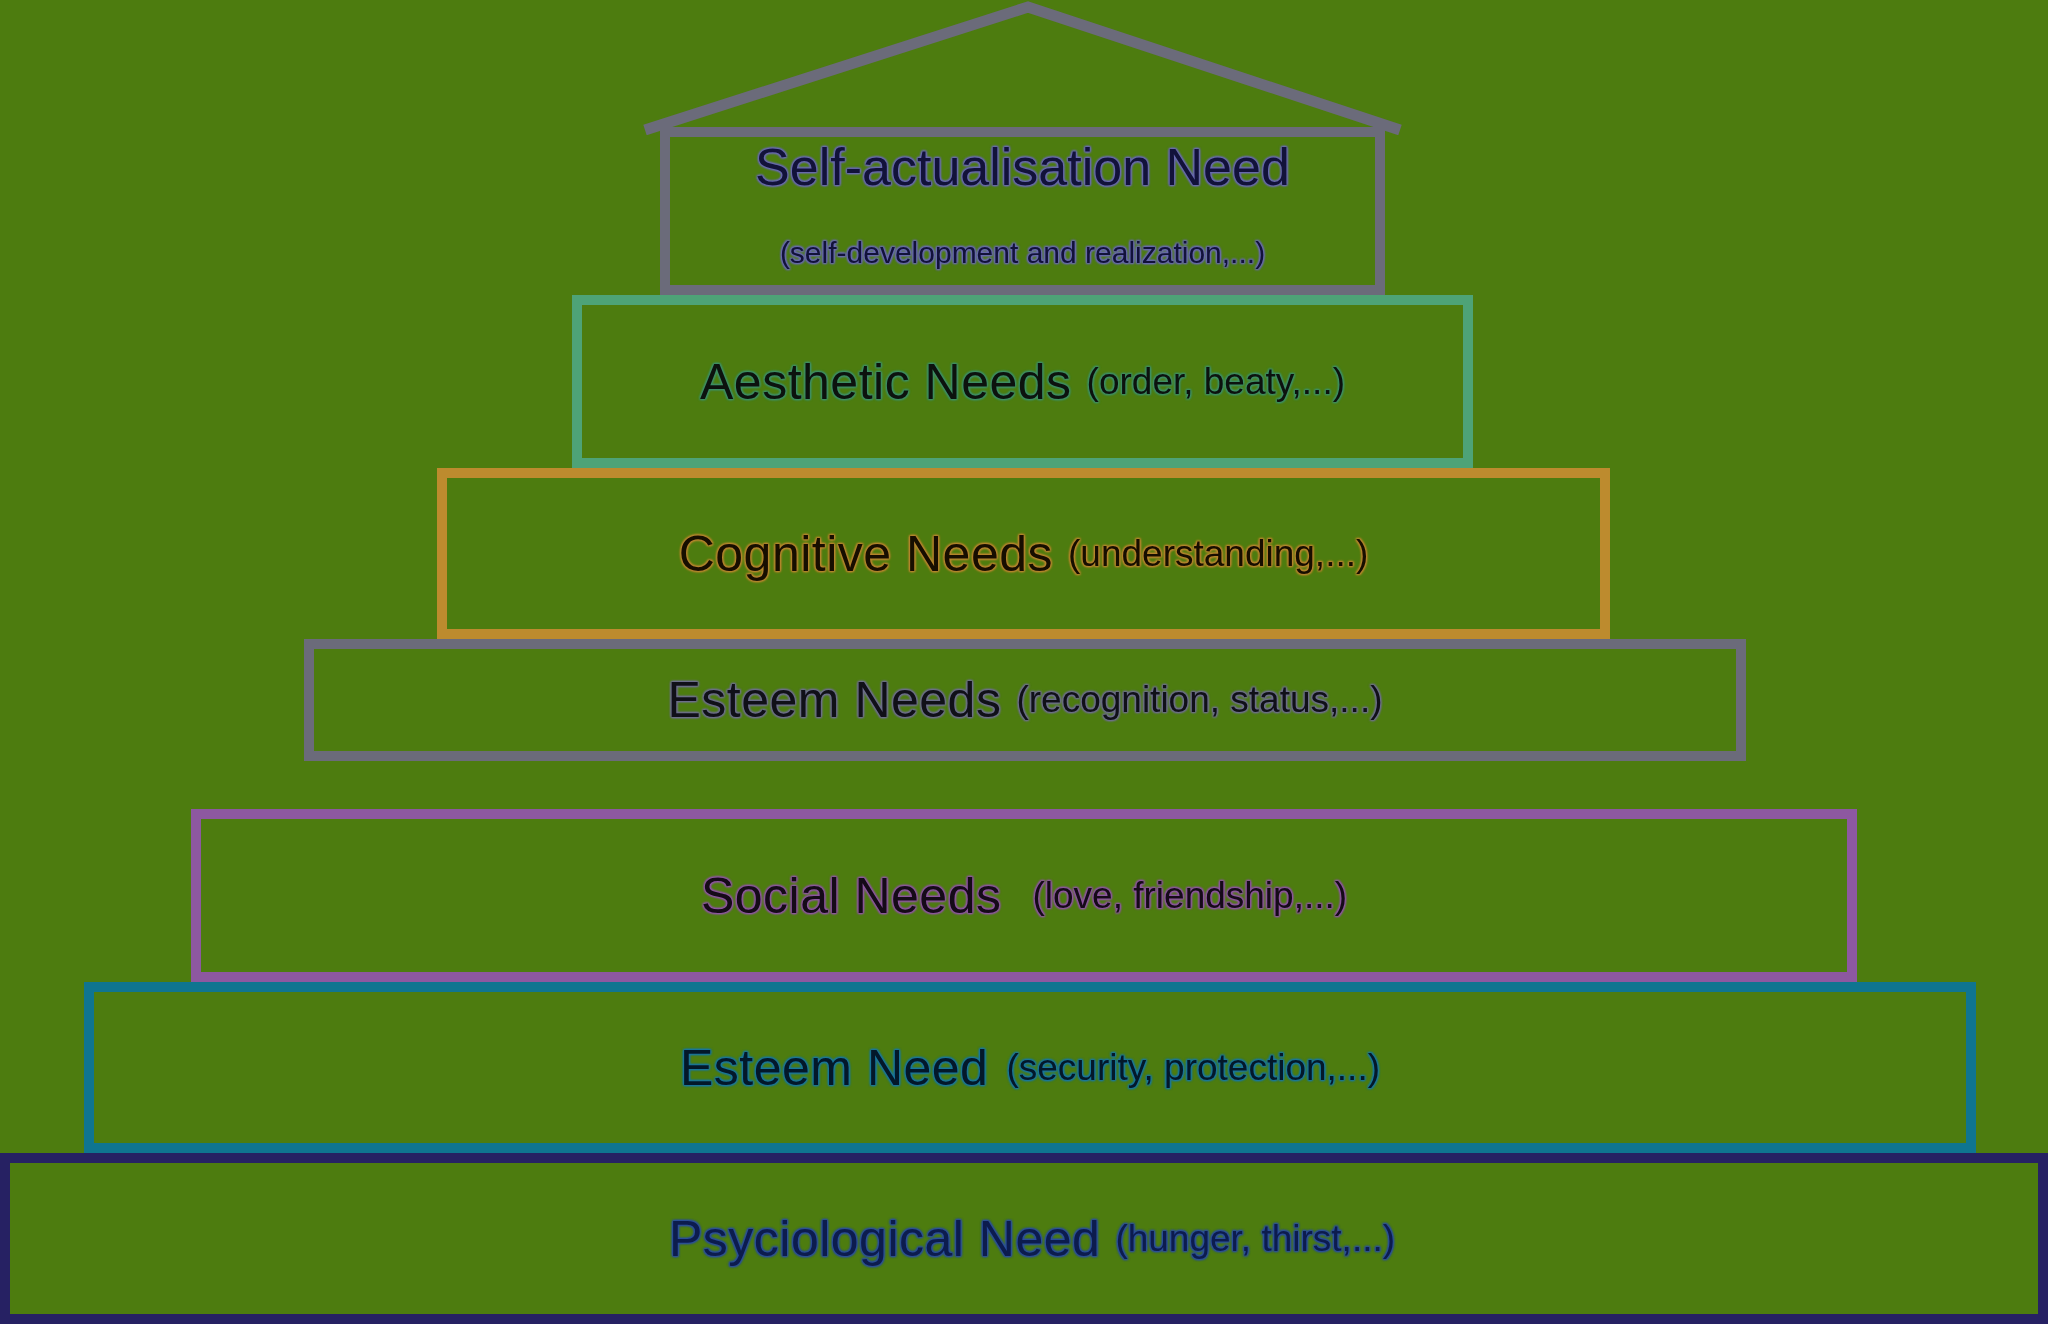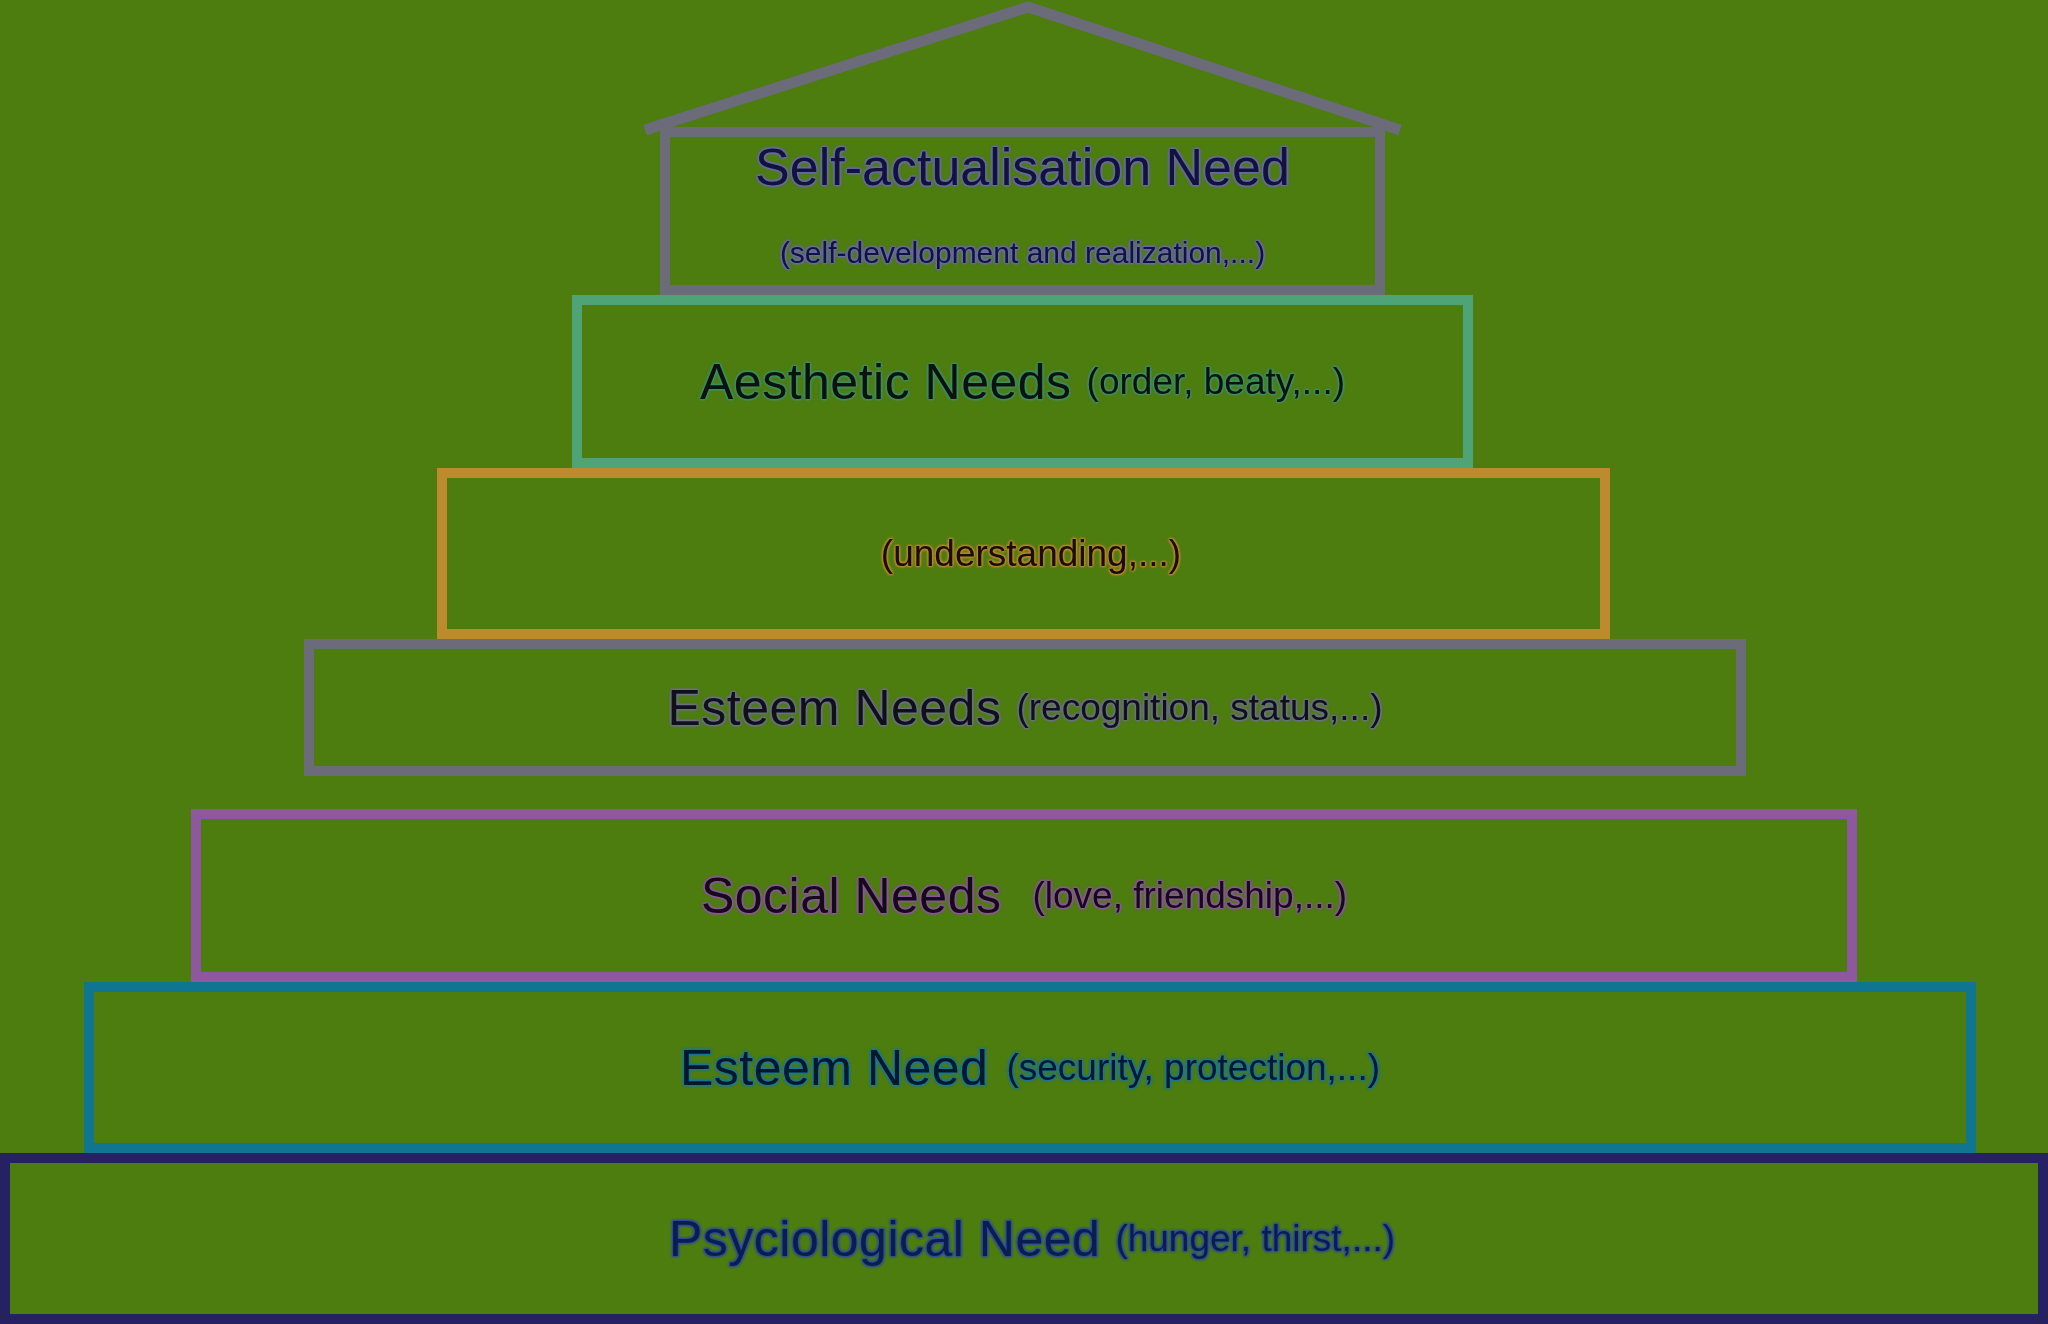"Cognitive Needs" span.main { html: none -> <span>Cognitive Needs</span> }
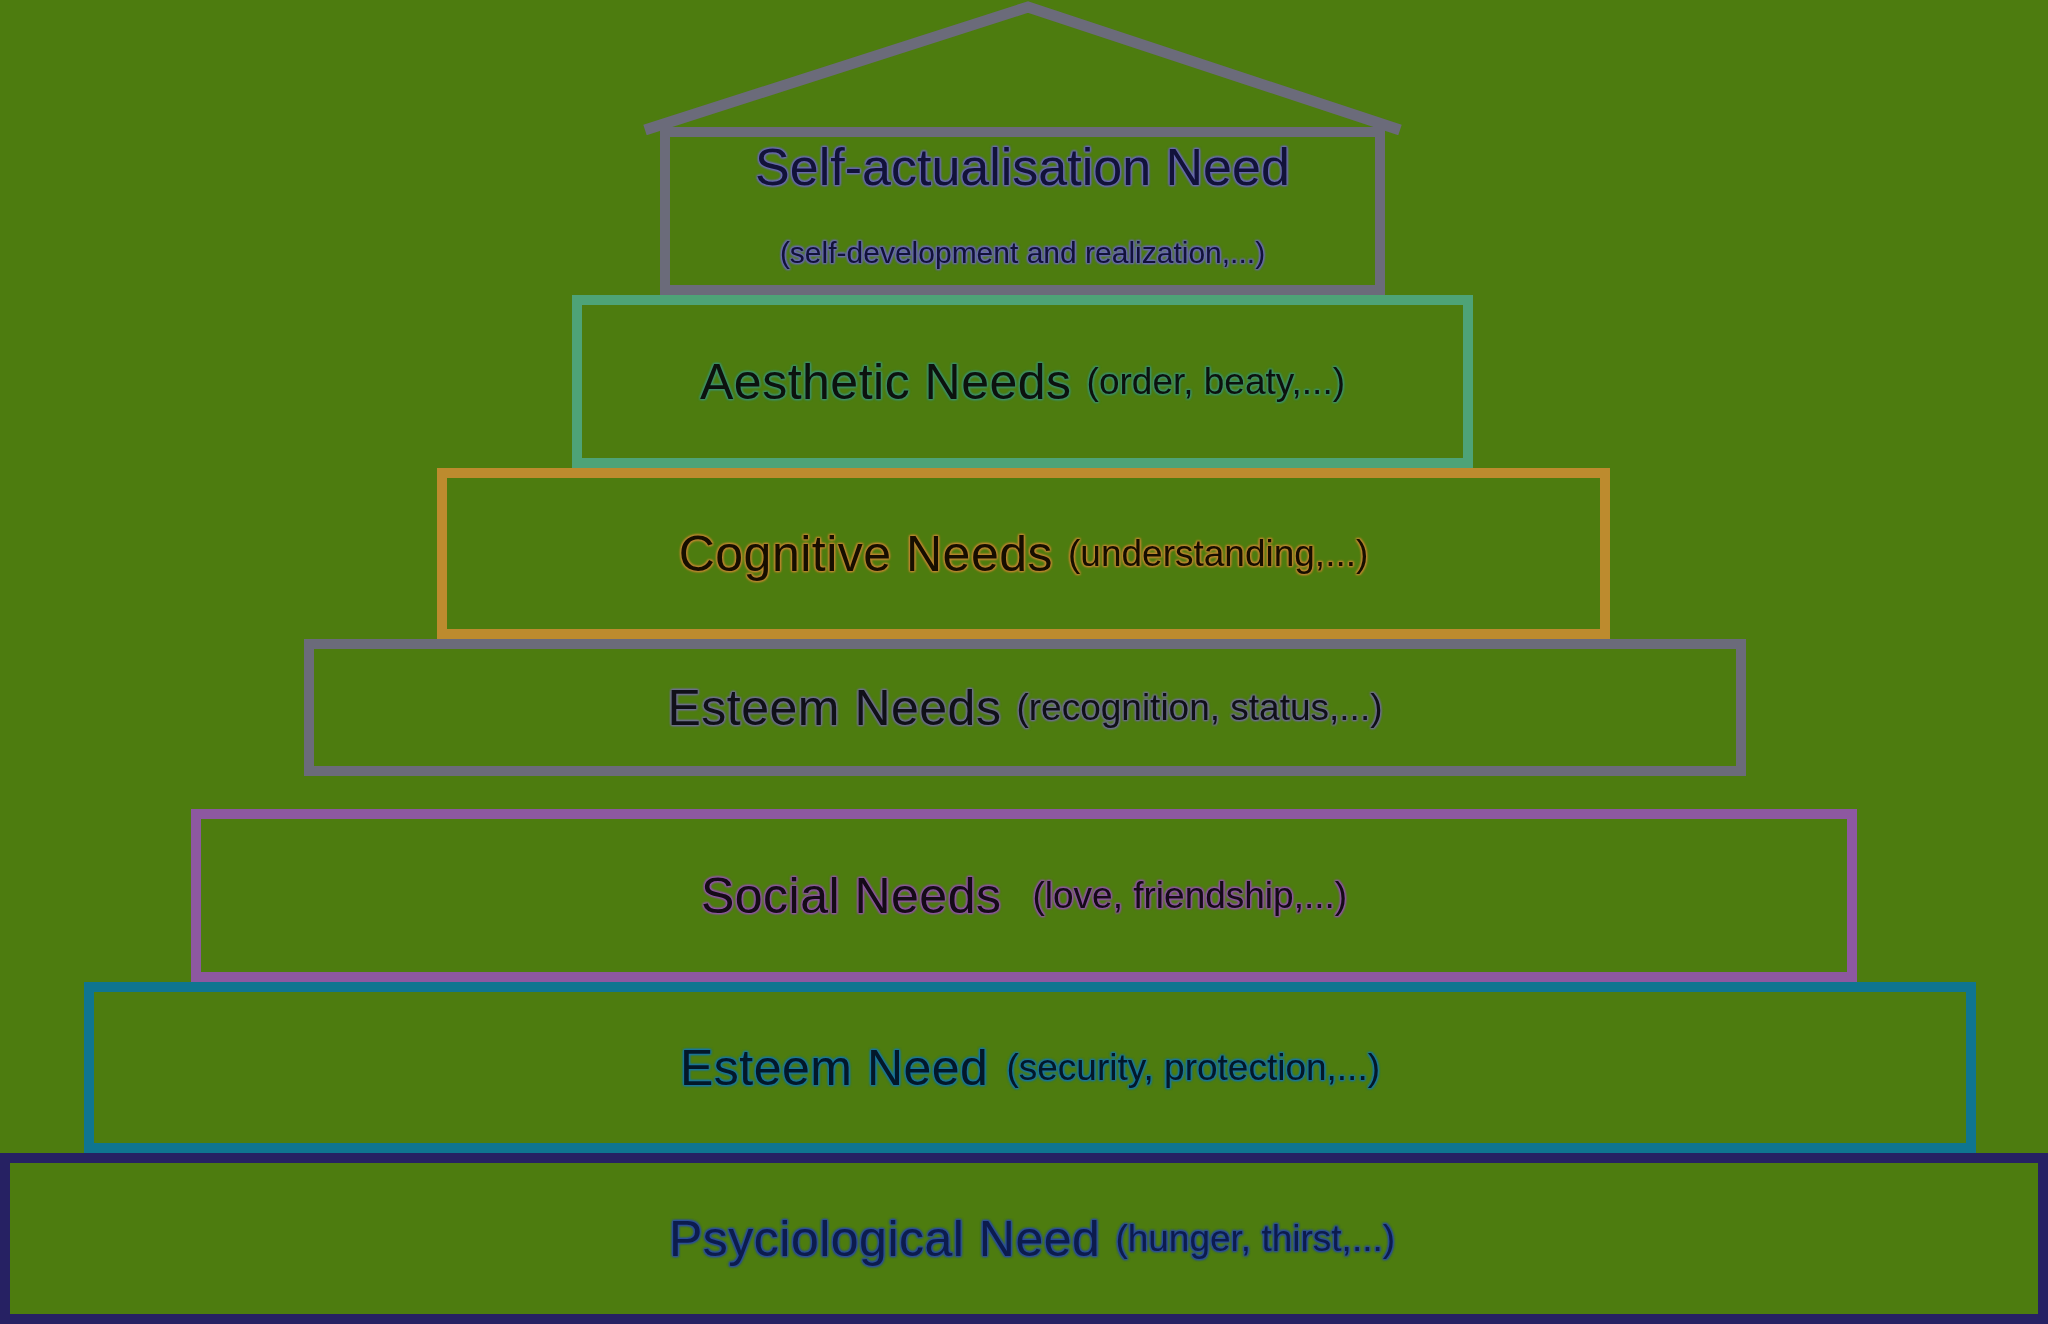"Esteem Needs" .lvl-3 { height: 137px -> 122px }
